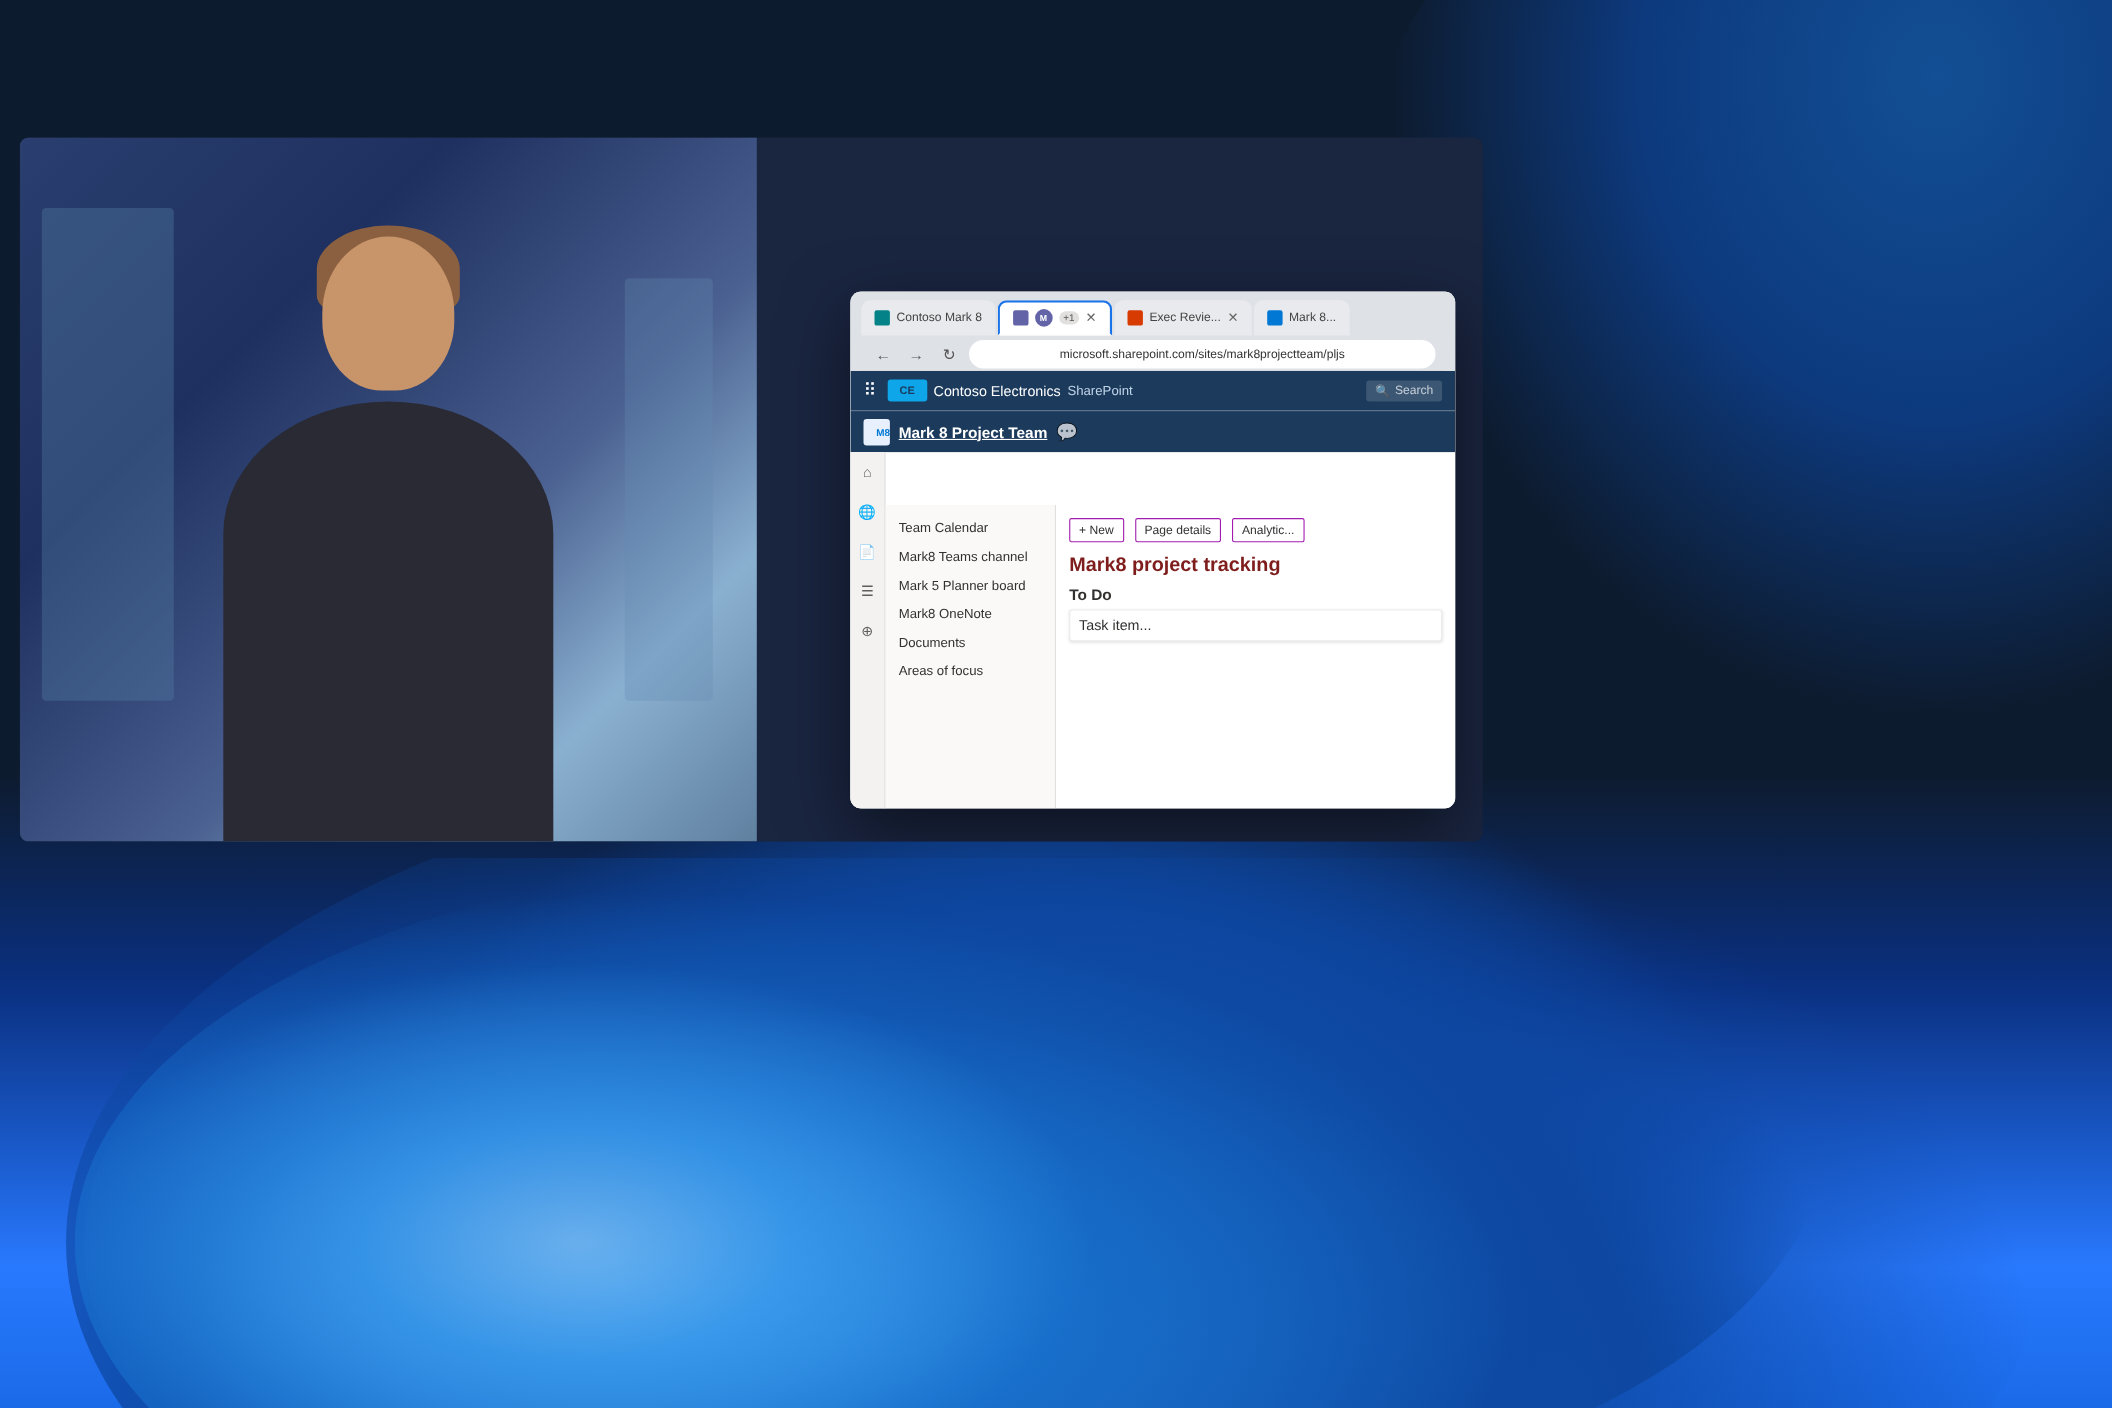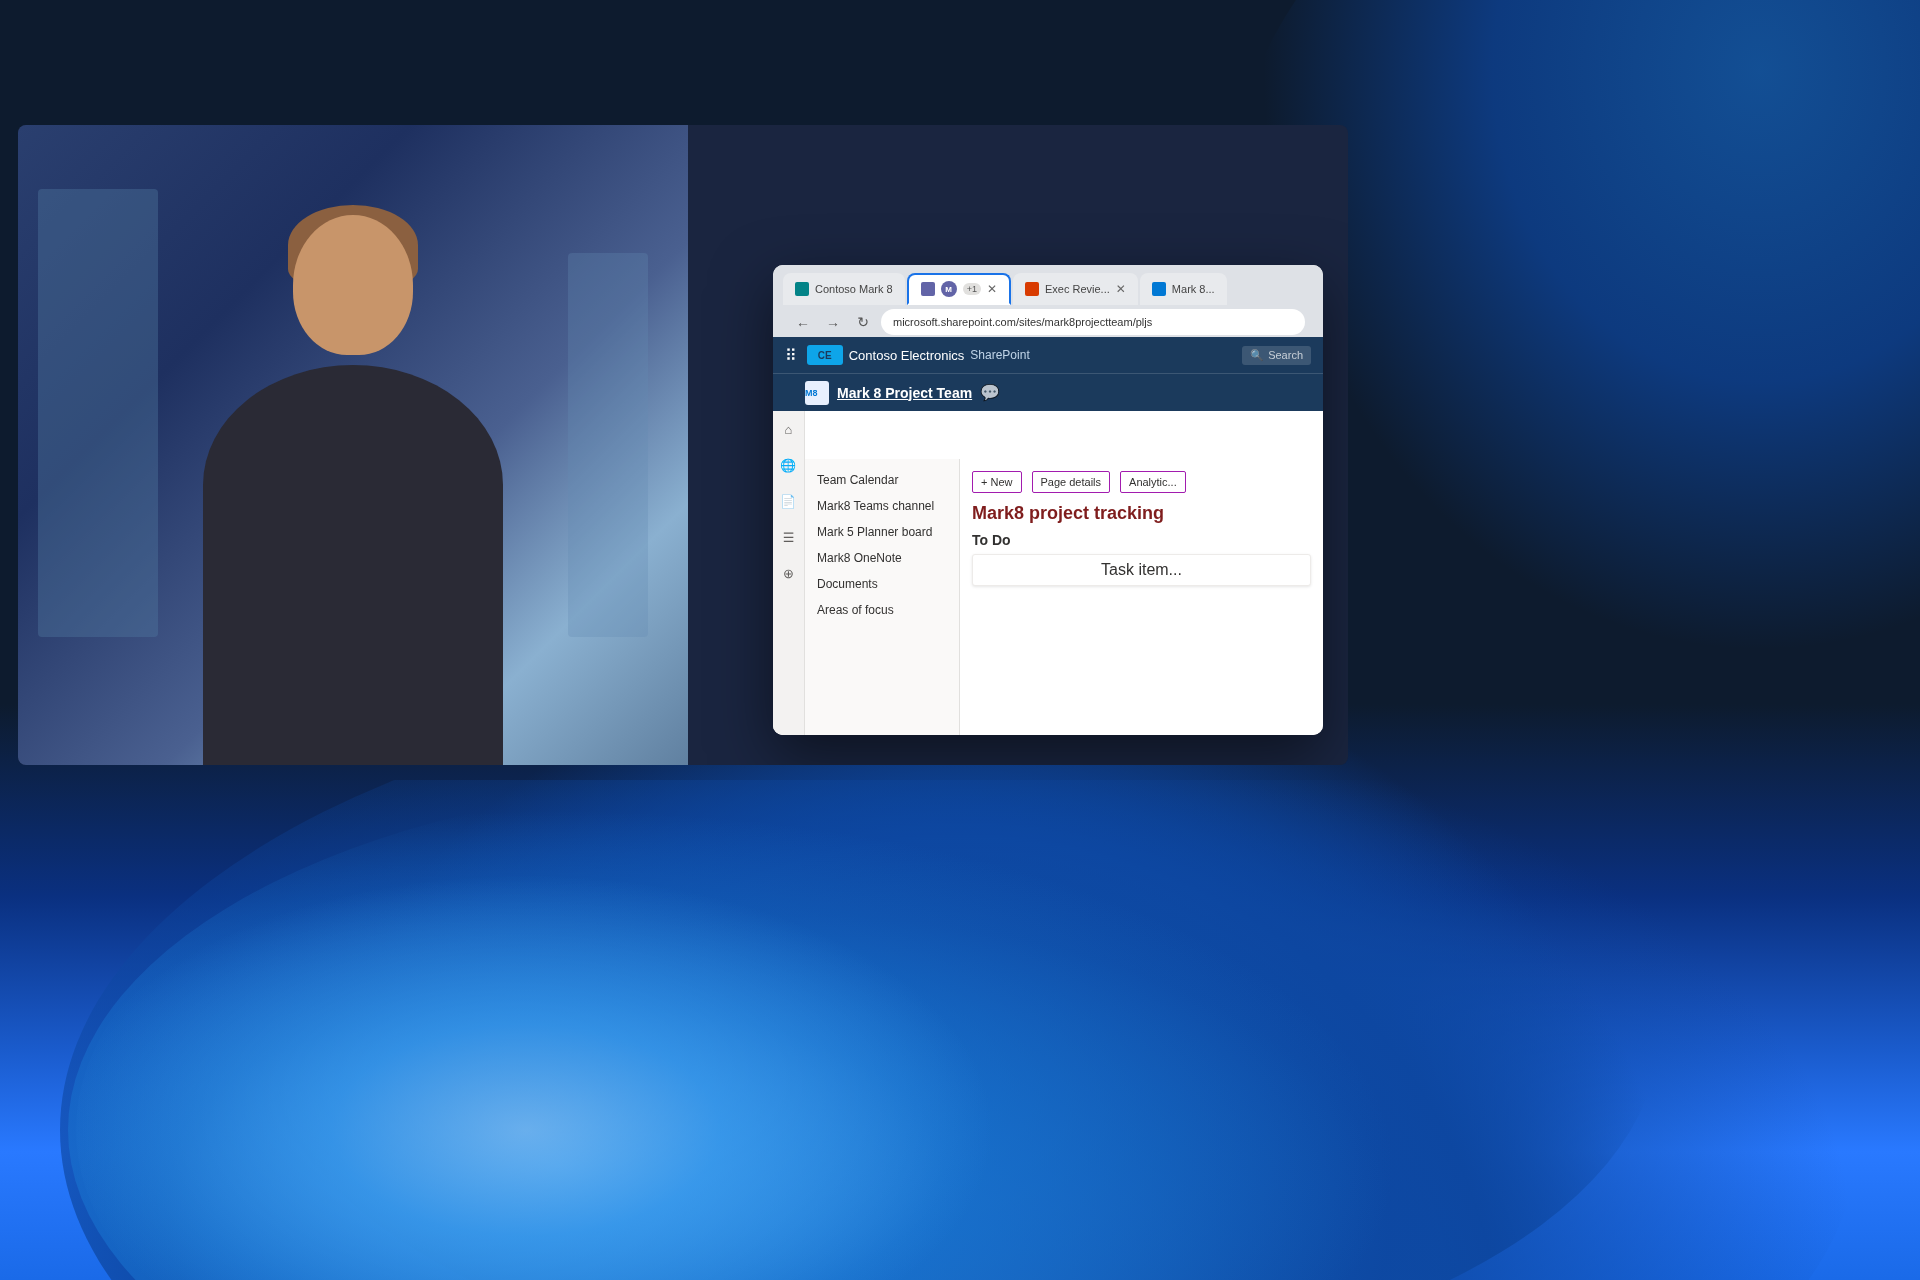"microsoft.sharepoint.com/sites/mark8proj" .address-bar { justify-content: none -> center }
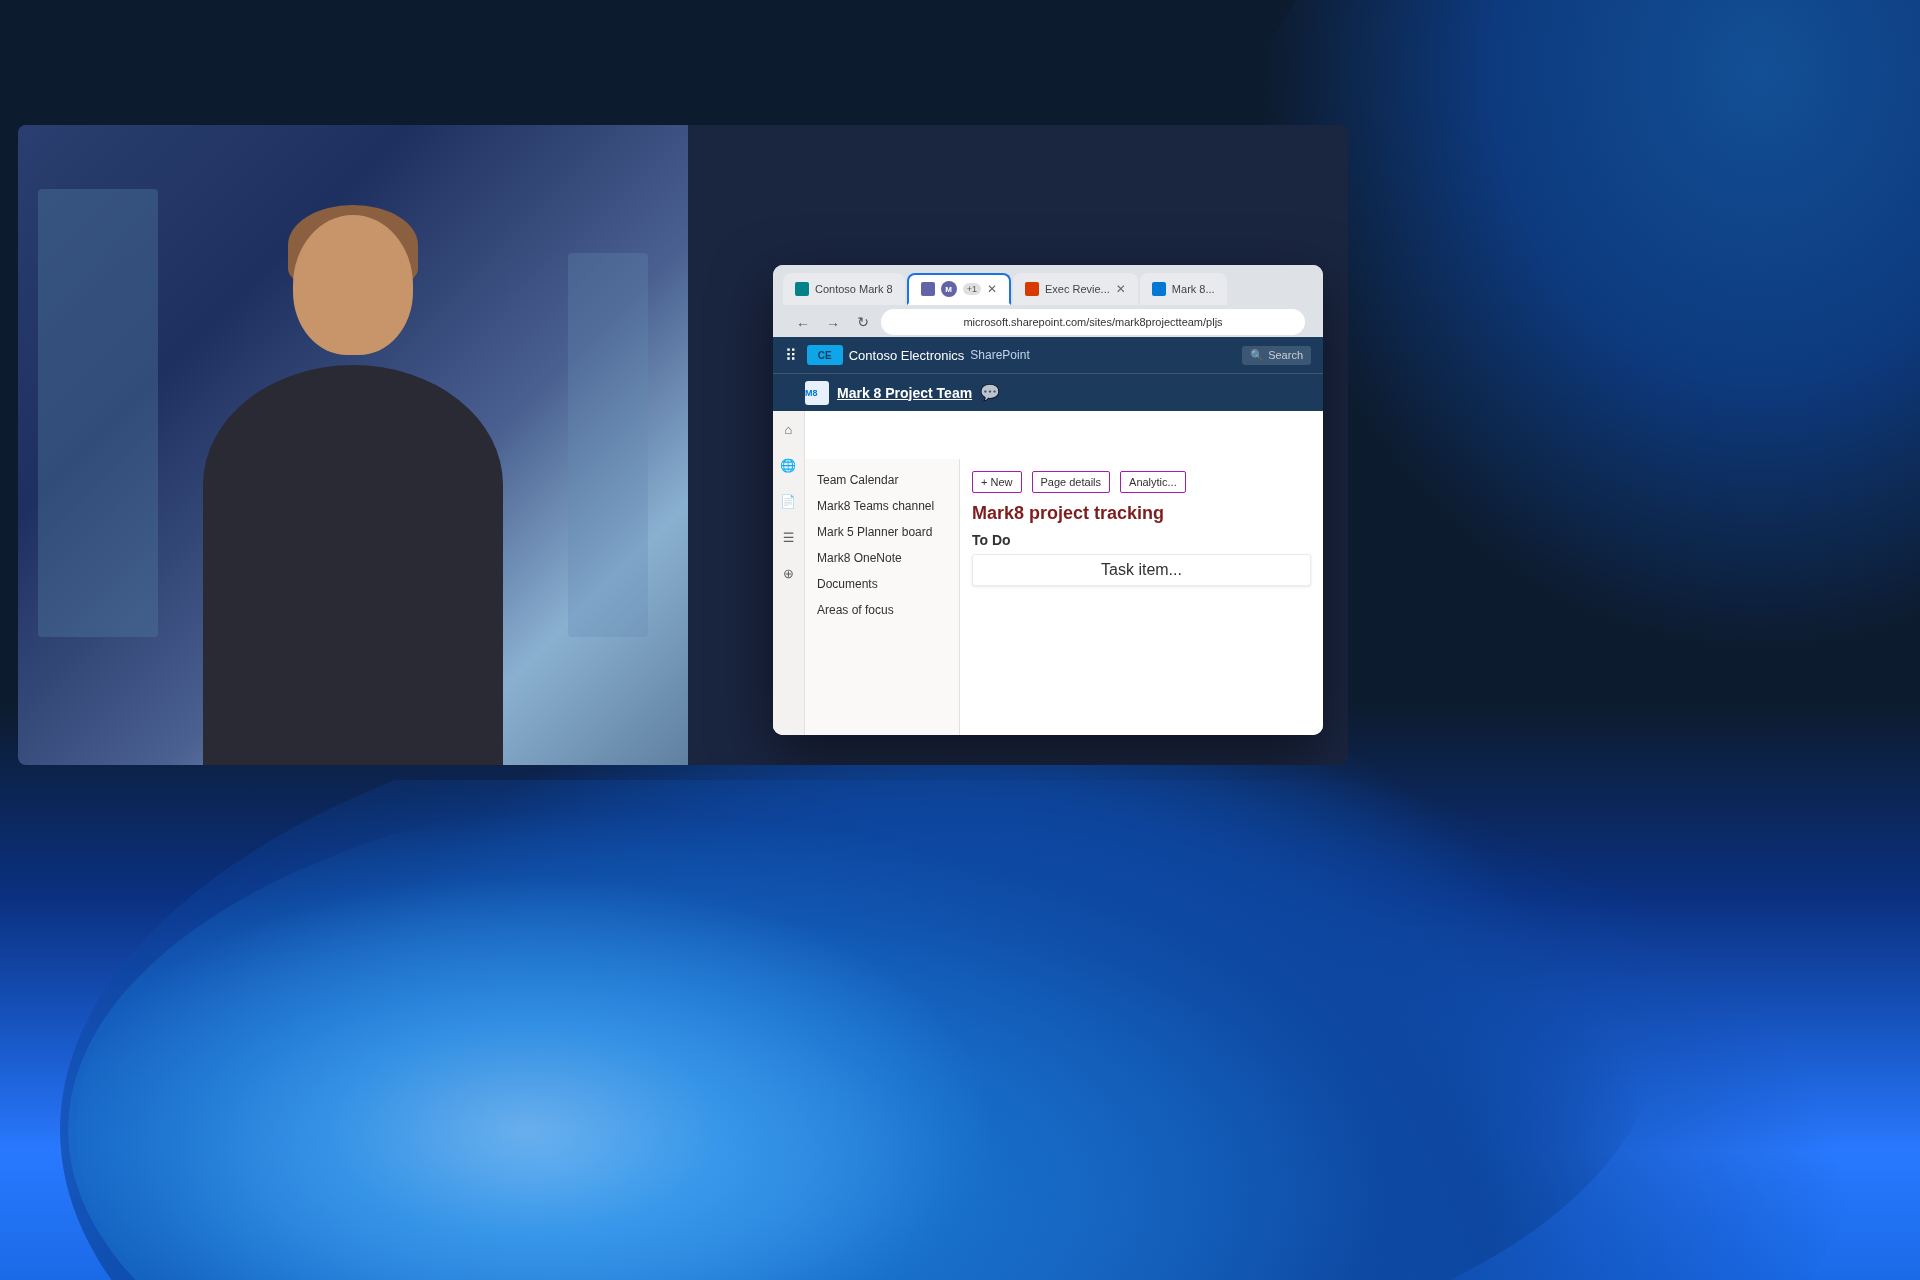"M8" .sp-site-icon { justify-content: flex-start -> flex-end; margin-left: 20px -> none }
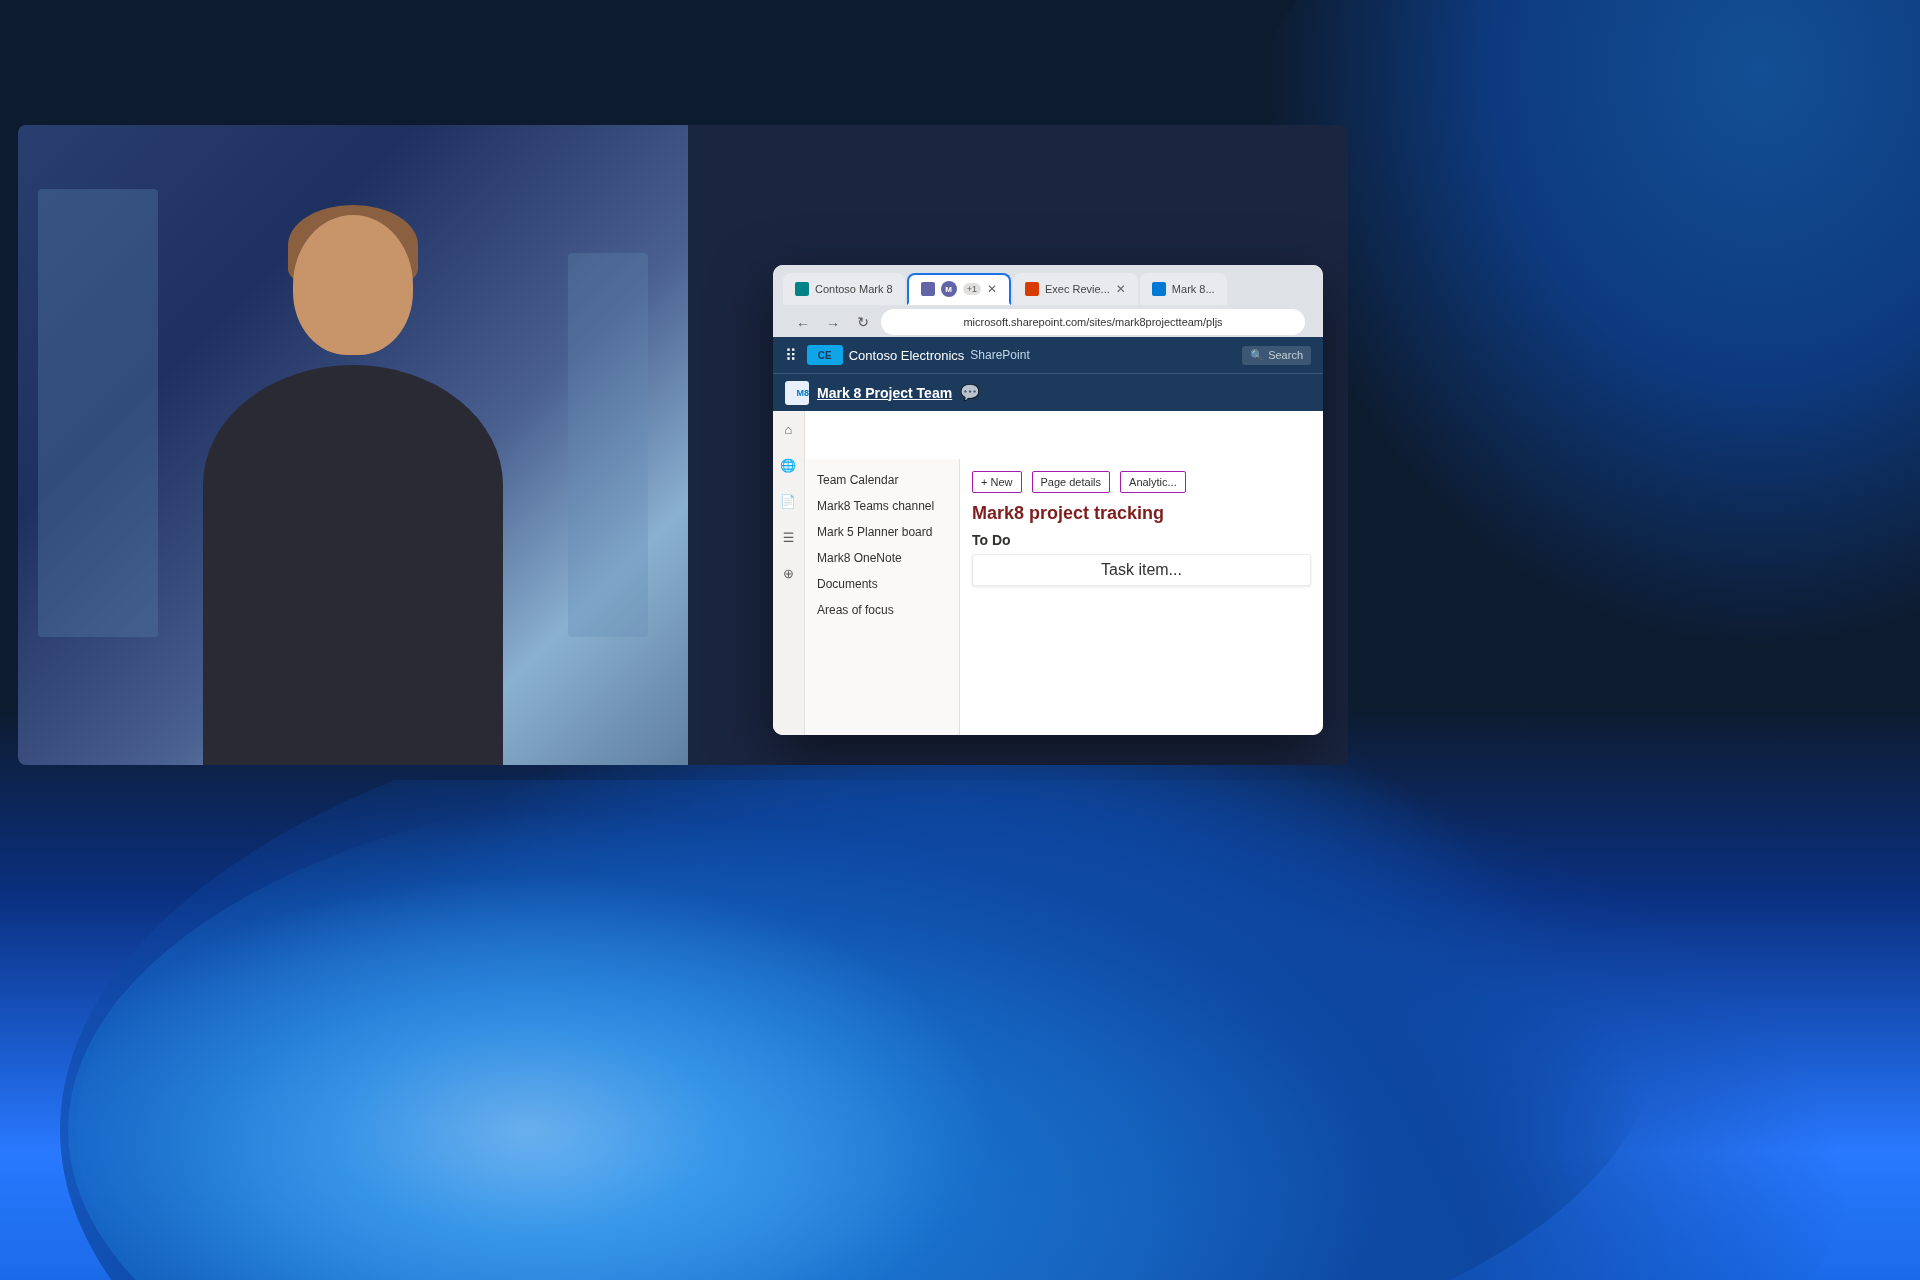"Task item..." .sp-kanban-item { font-size: 16px -> 13px; text-align: center -> none }
